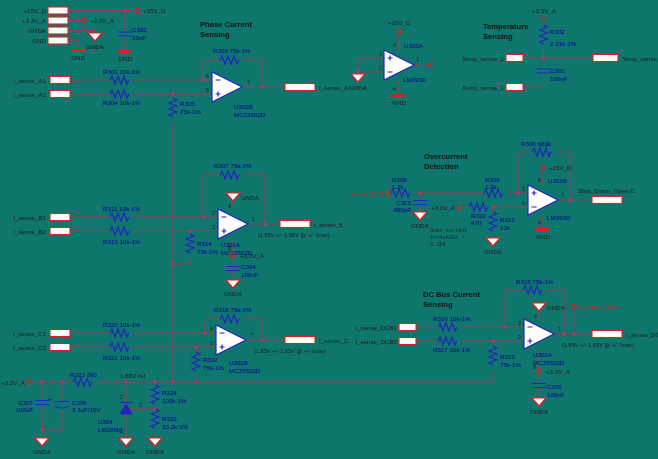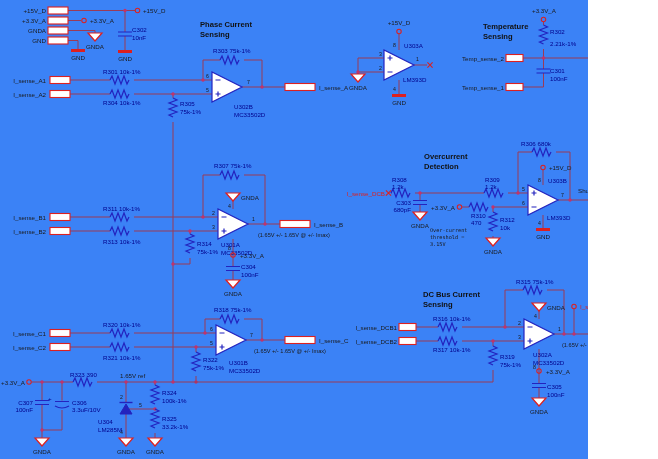"Phase Current" #canvas { background: #3b82f6 -> #0f766e; width: 588px -> 658px }
